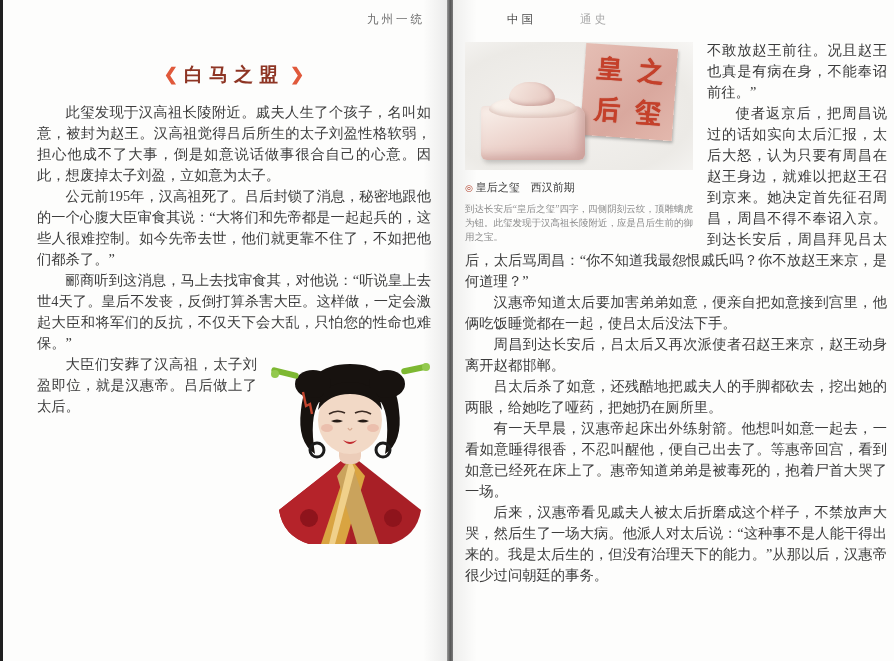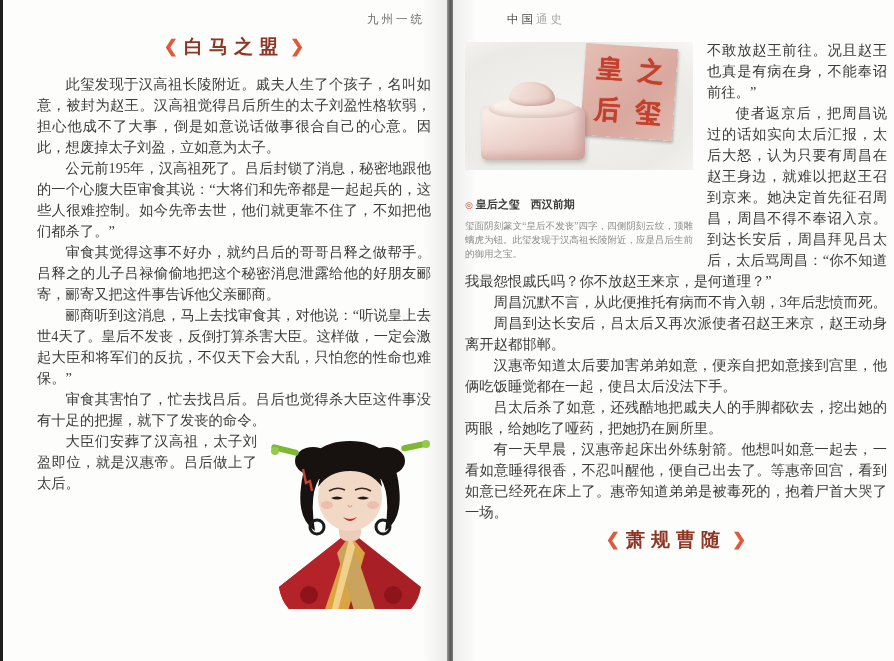"通史" .head-light { margin-left: none -> 44px }
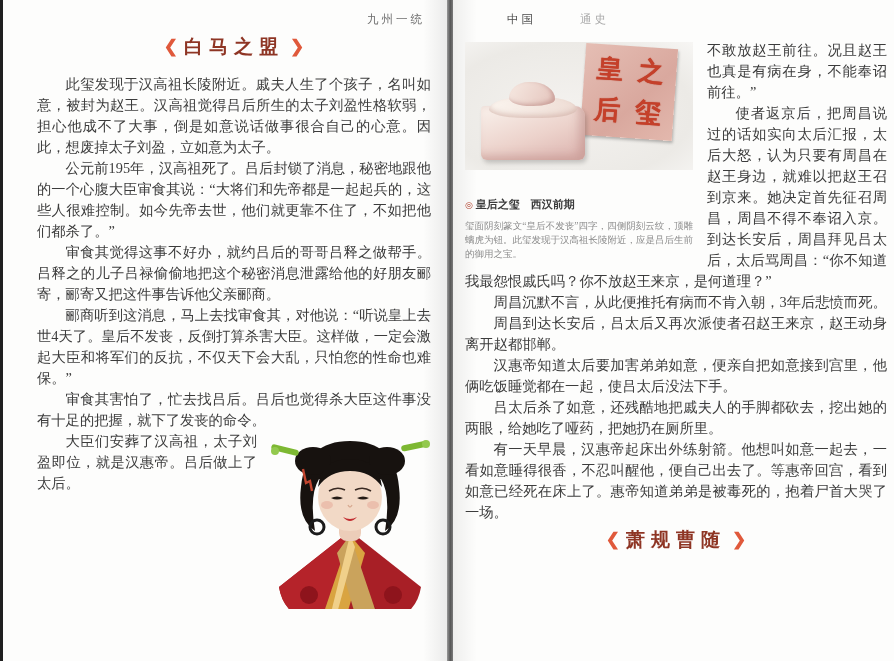"❮ 白马之盟 ❯" .section-title { margin-top: 4px -> 32px }
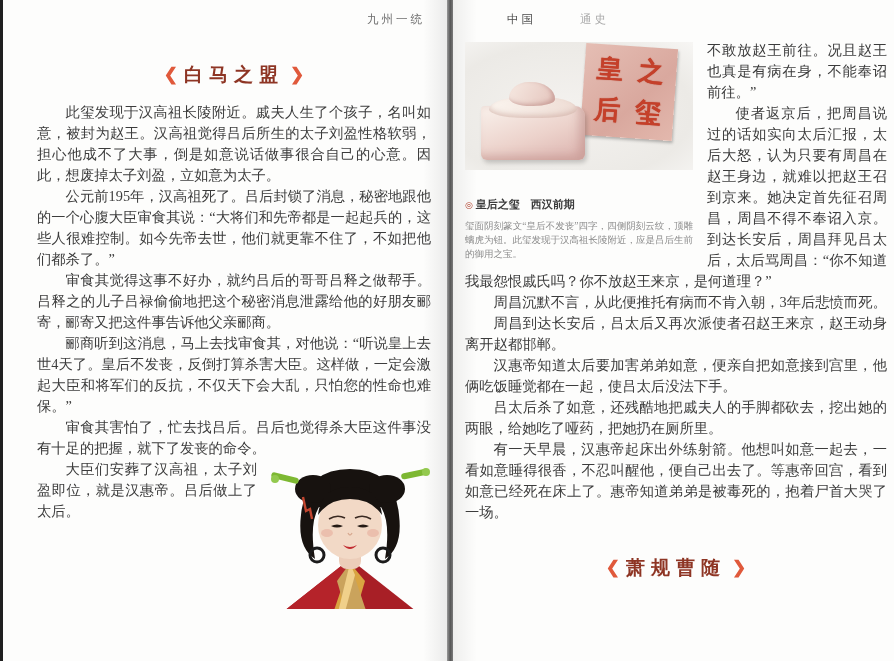"◎ 皇后之玺 西汉前期" .seal-caption-title { font-weight: bold -> normal; margin-top: 24px -> 7px }
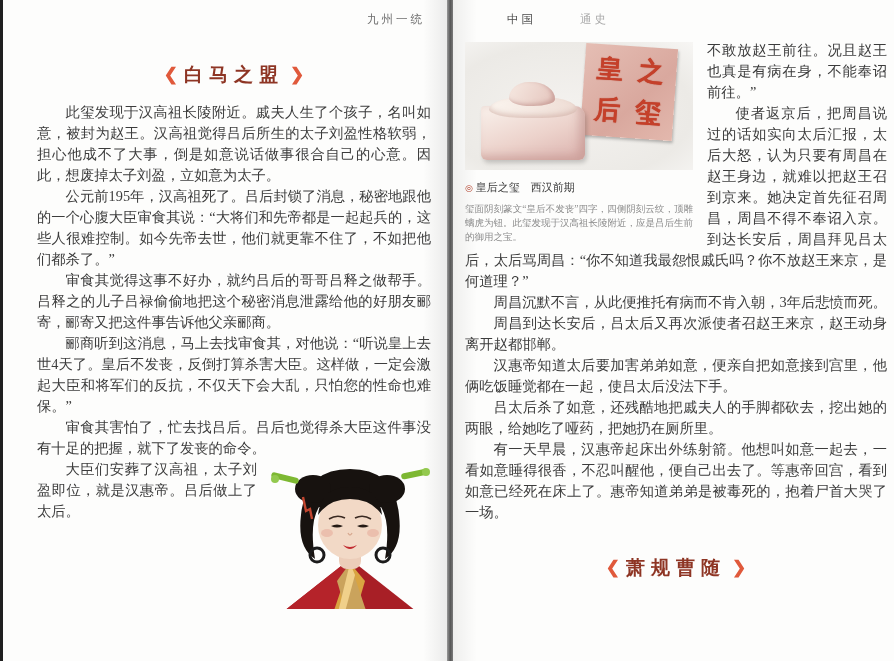"玺面阴刻篆文“皇后不发丧”四字，四侧阴刻云纹，顶雕螭虎为钮。此玺发现于汉高祖长陵" div.seal-caption-body { text: 玺面阴刻篆文“皇后不发丧 -> 到达长安后“皇后之玺 }
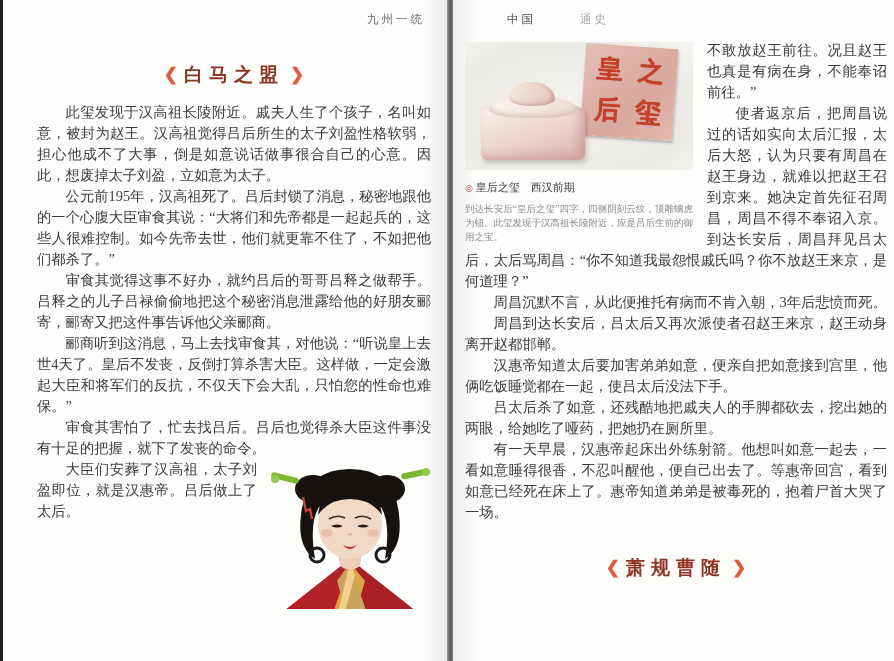"审食其觉得这事不好办，就约吕后的哥哥吕释之做帮手。吕释之的儿子吕禄偷偷地把这个秘" p { html: <p>审食其觉得这事不好办，就约吕后的哥哥吕释之做帮手。吕释之的儿子吕禄偷偷地把这个秘密消息泄露给他的好朋友郦寄，郦寄又把这件事告诉他父亲郦商。</p> -> none }
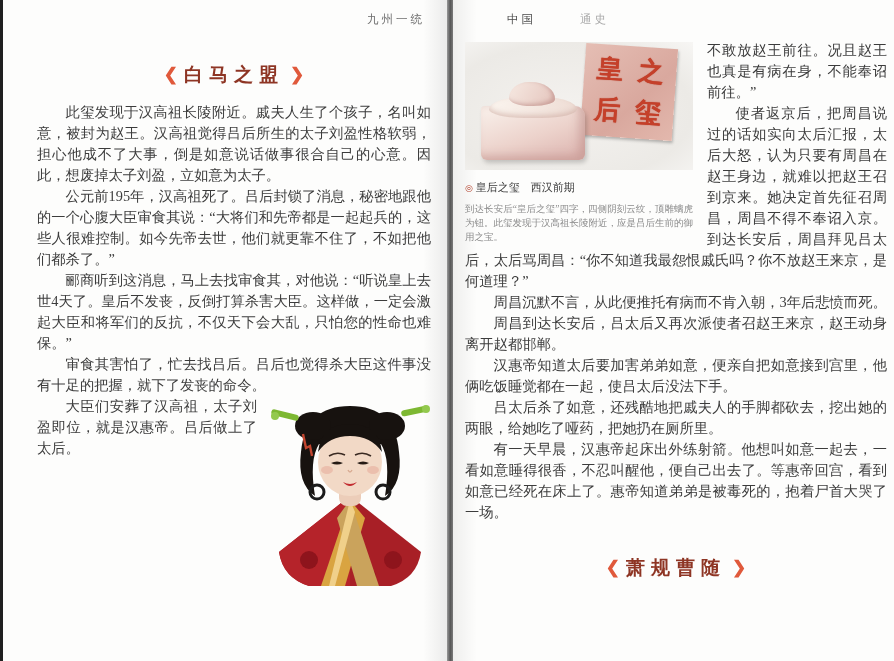"周昌沉默不言，从此便推托有病而不肯入朝，3年后悲愤而死。" p { html: <p>周昌沉默不言，从此便推托有病而不肯入朝，3年后悲愤而死。</p> -> none }
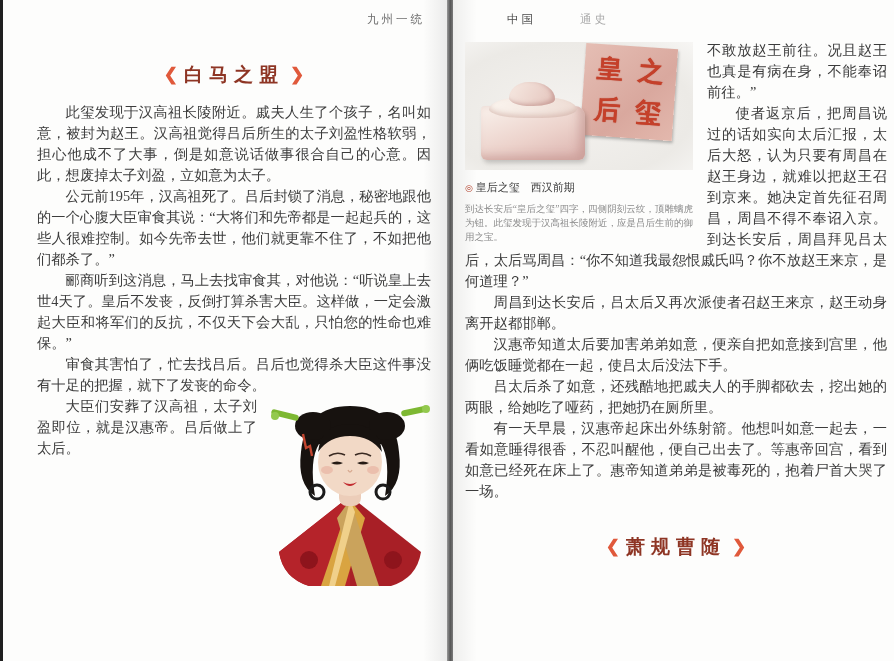"周昌到达长安后，吕太后又再次派使者召赵王来京，赵王动身离开赵都邯郸。" p { order: before "汉惠帝知道太后要加害弟弟如意，便亲自把如意接到宫里，他俩吃饭睡觉都在一起，使吕太" -> after "汉惠帝知道太后要加害弟弟如意，便亲自把如意接到宫里，他俩吃饭睡觉都在一起，使吕太" }
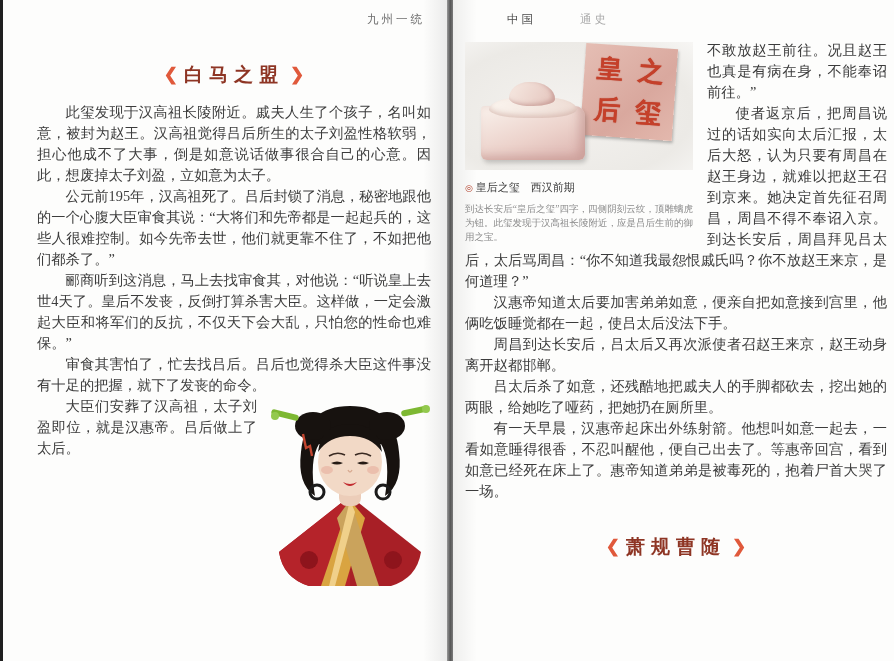"审食其害怕了，忙去找吕后。吕后也觉得杀大臣这件事没有十足的把握，就下了发丧的命令" p { html: <p>审食其害怕了，忙去找吕后。吕后也觉得杀大臣这件事没有十足的把握，就下了发丧的命令。</p> -> none }
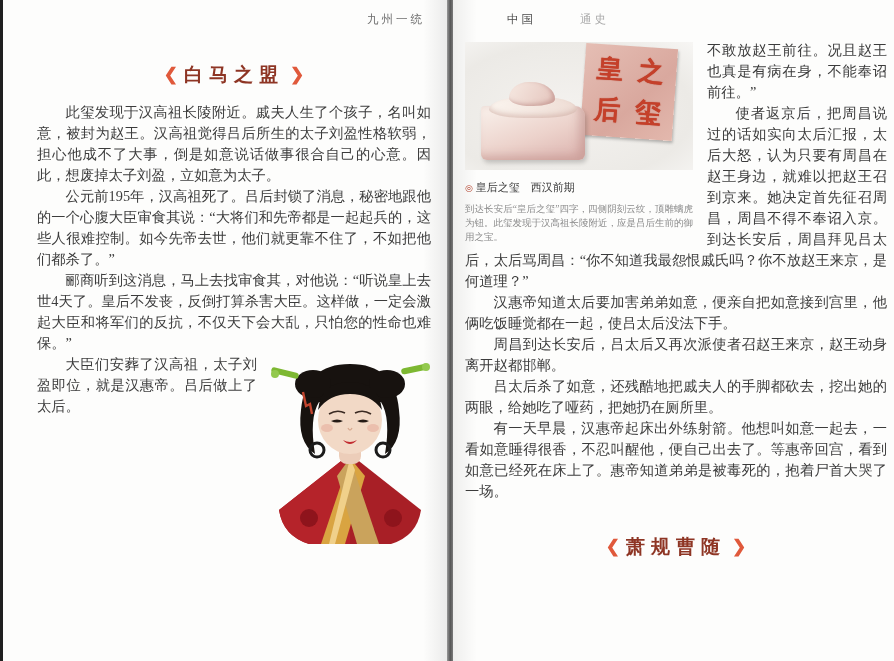"后来，汉惠帝看见戚夫人被太后折磨成这个样子，不禁放声大哭，然后生了一场大病。他派" p { html: none -> <p>后来，汉惠帝看见戚夫人被太后折磨成这个样子，不禁放声大哭，然后生了一场大病。他派人对太后说：“这种事不是人能干得出来的。我是太后生的，但没有治理天下的能力。”从那以后，汉惠帝很少过问朝廷的事务。</p> }
